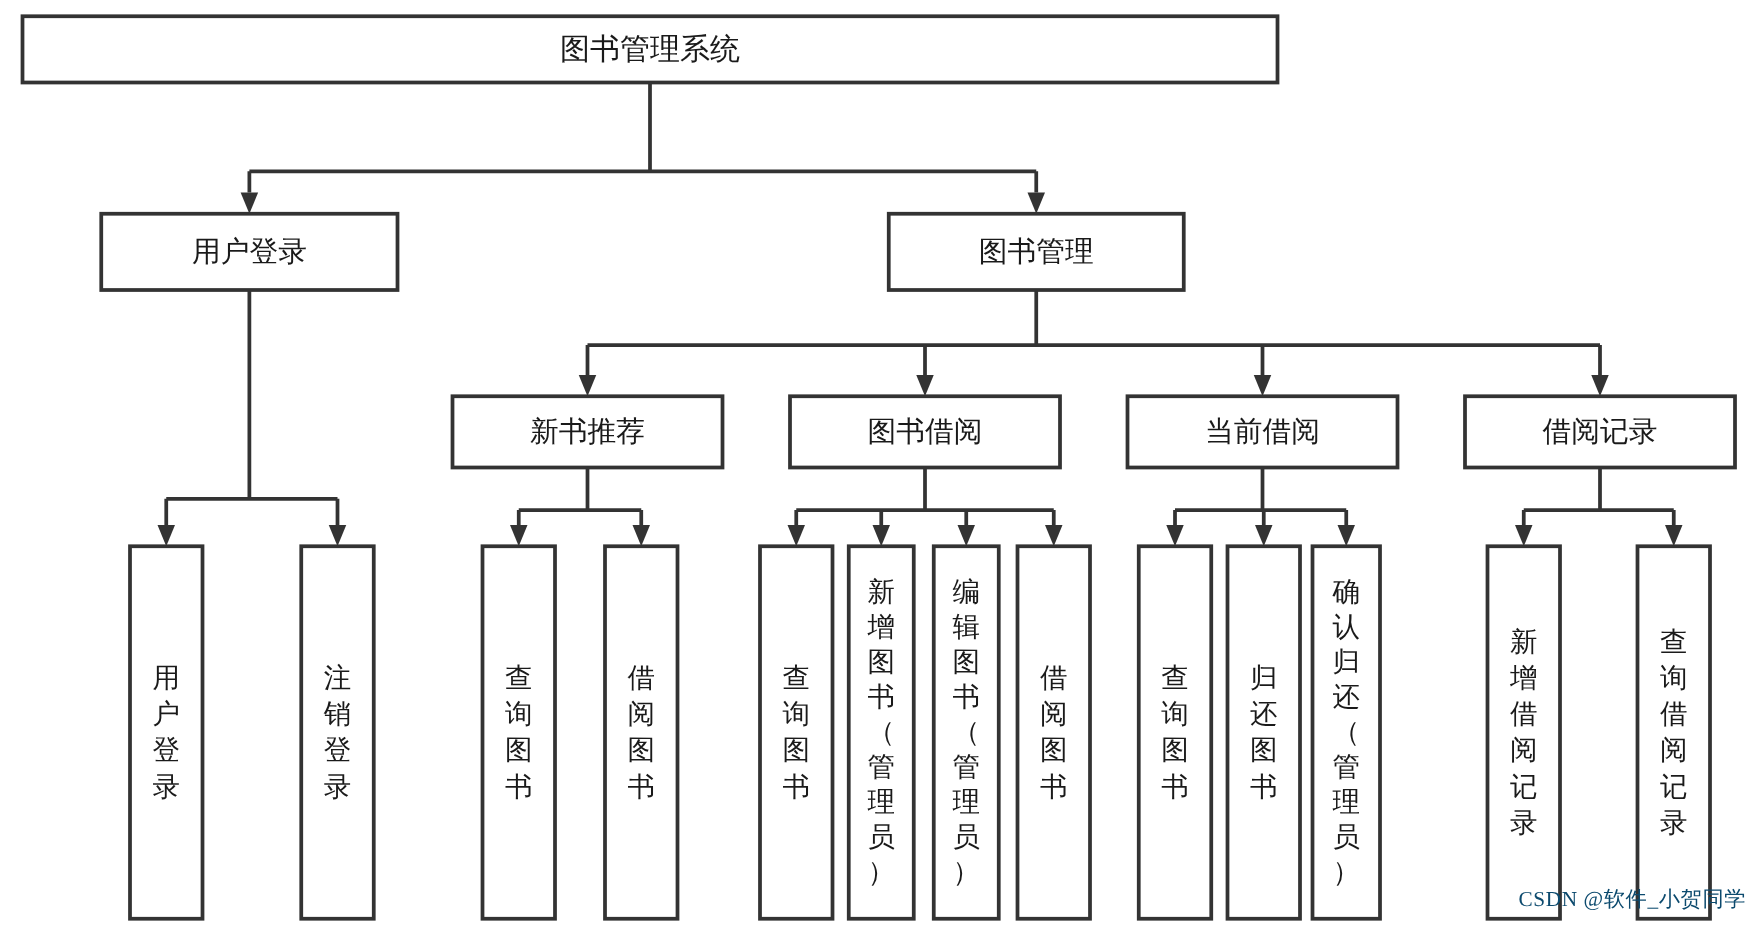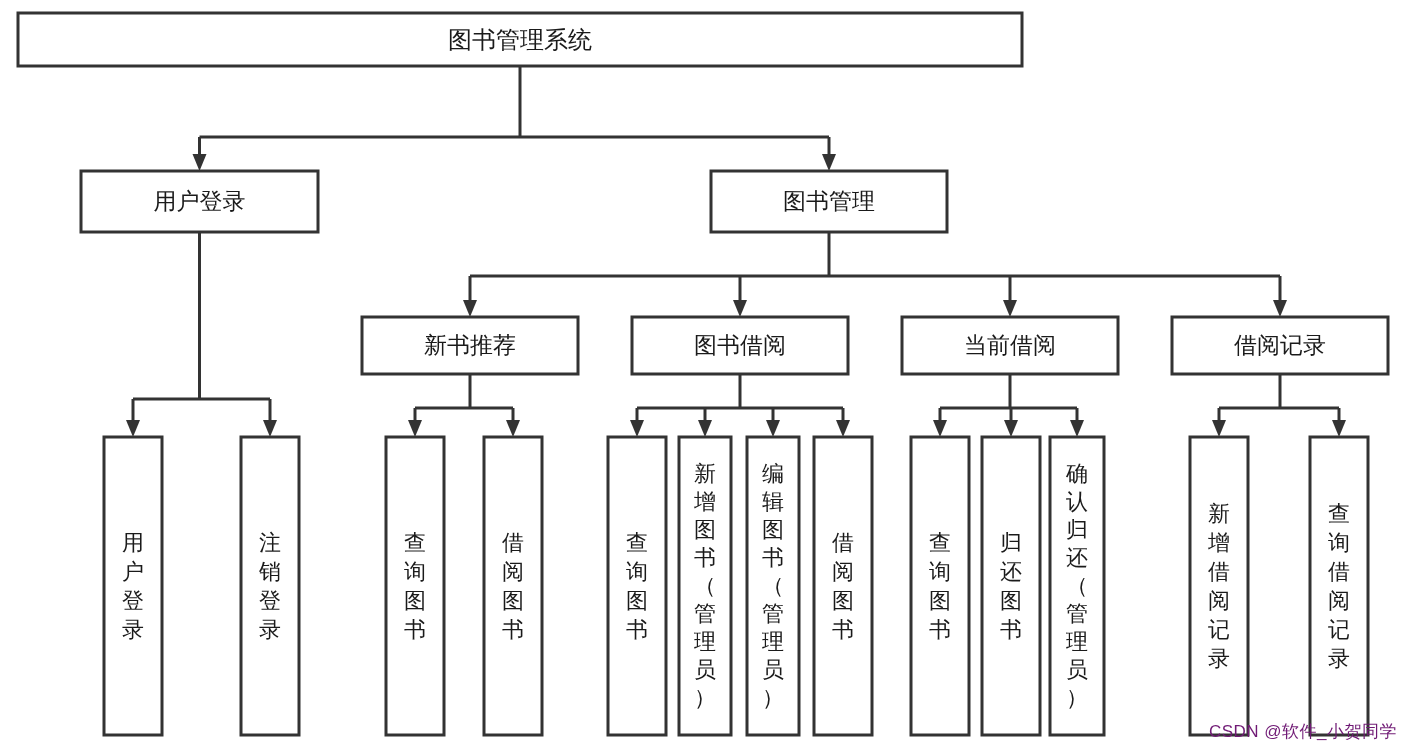"CSDN @软件_小贺同学" .watermark { bottom: 4px -> 16px; color: #701a75 -> #0c4a6e; font-family: Liberation Sans, sans-serif -> Liberation Serif, serif }
